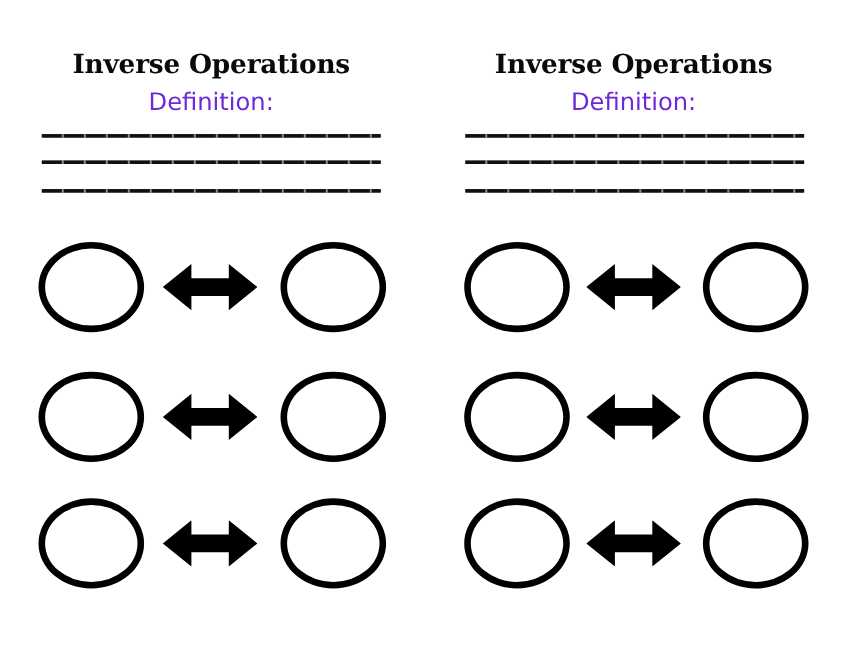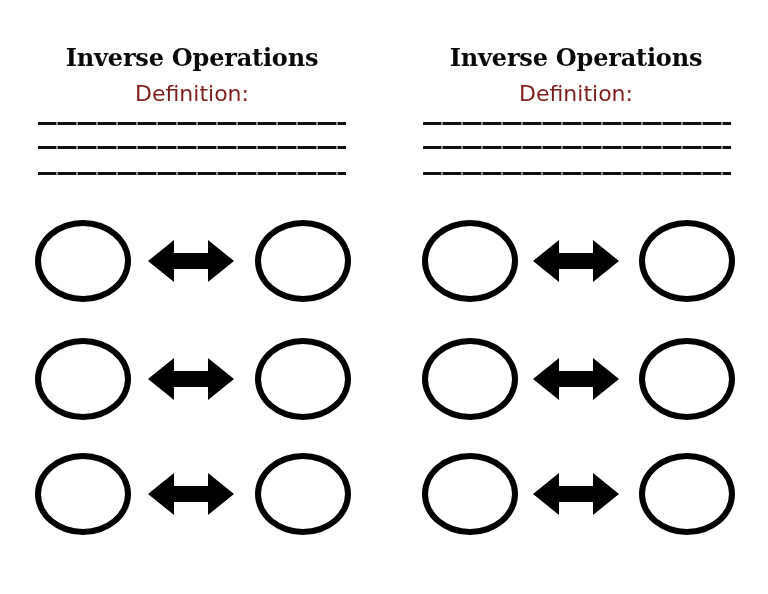"Definition:" .panel-subtitle { color: #7f1d1d -> #6d28d9 }
